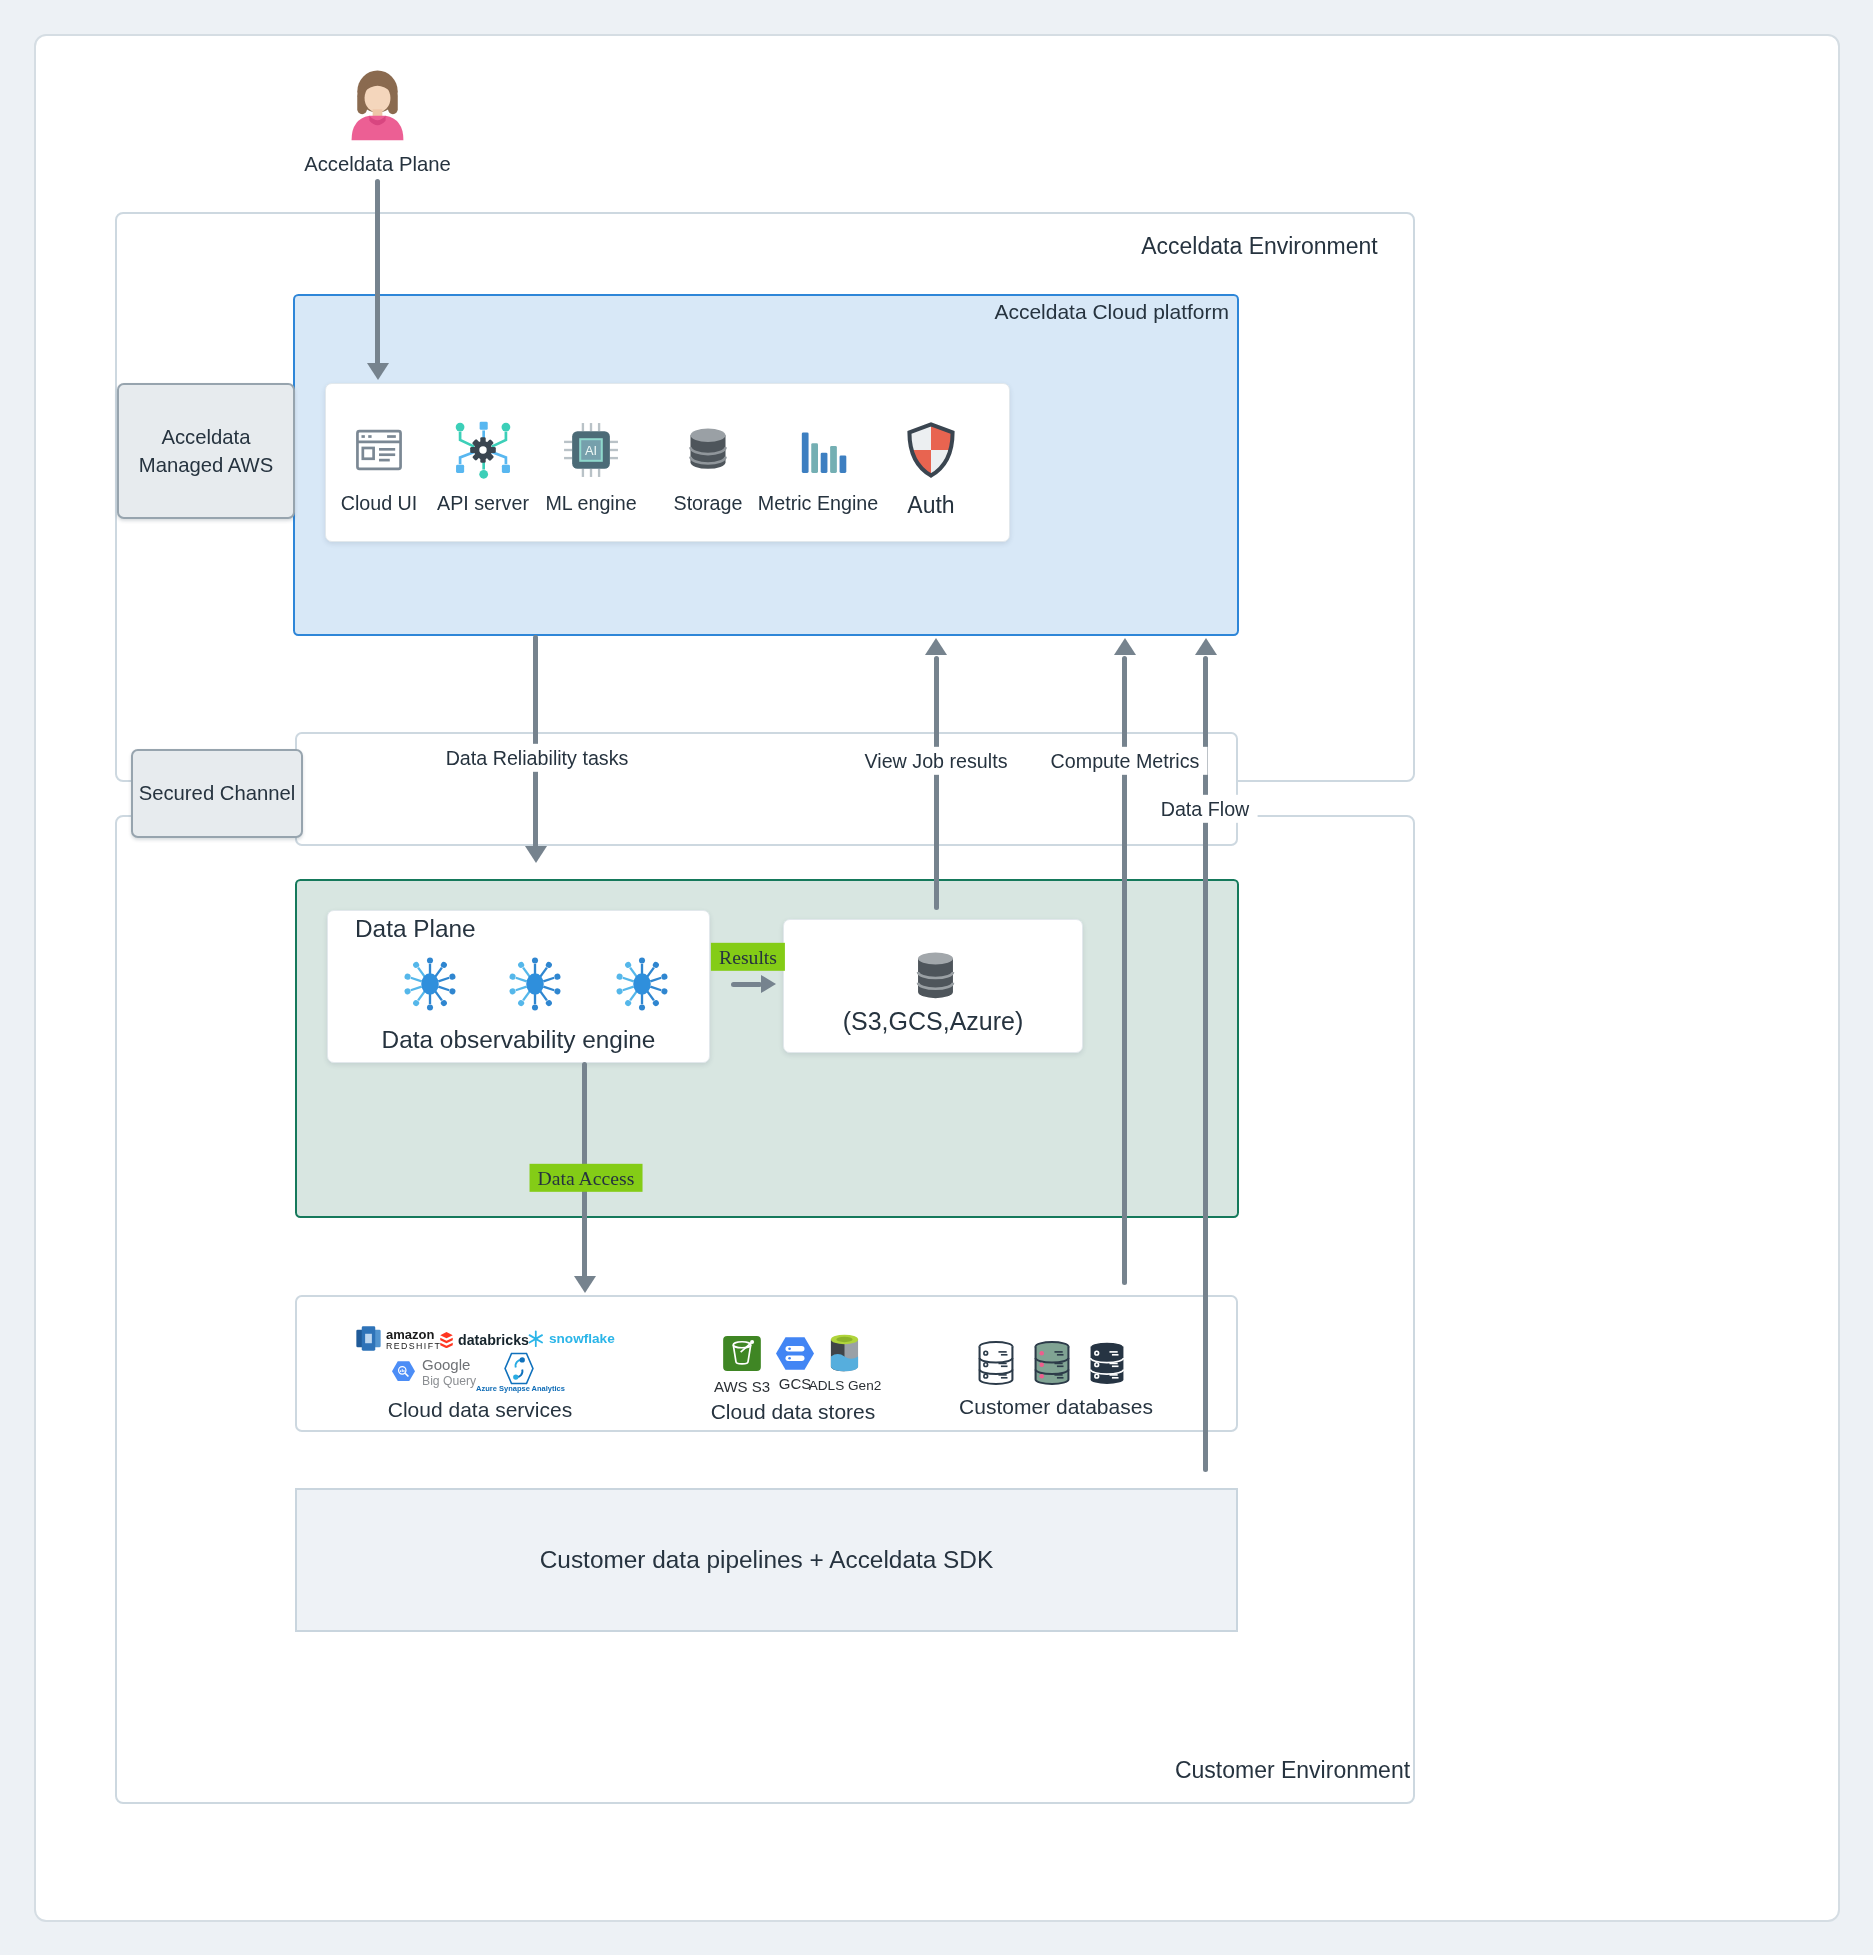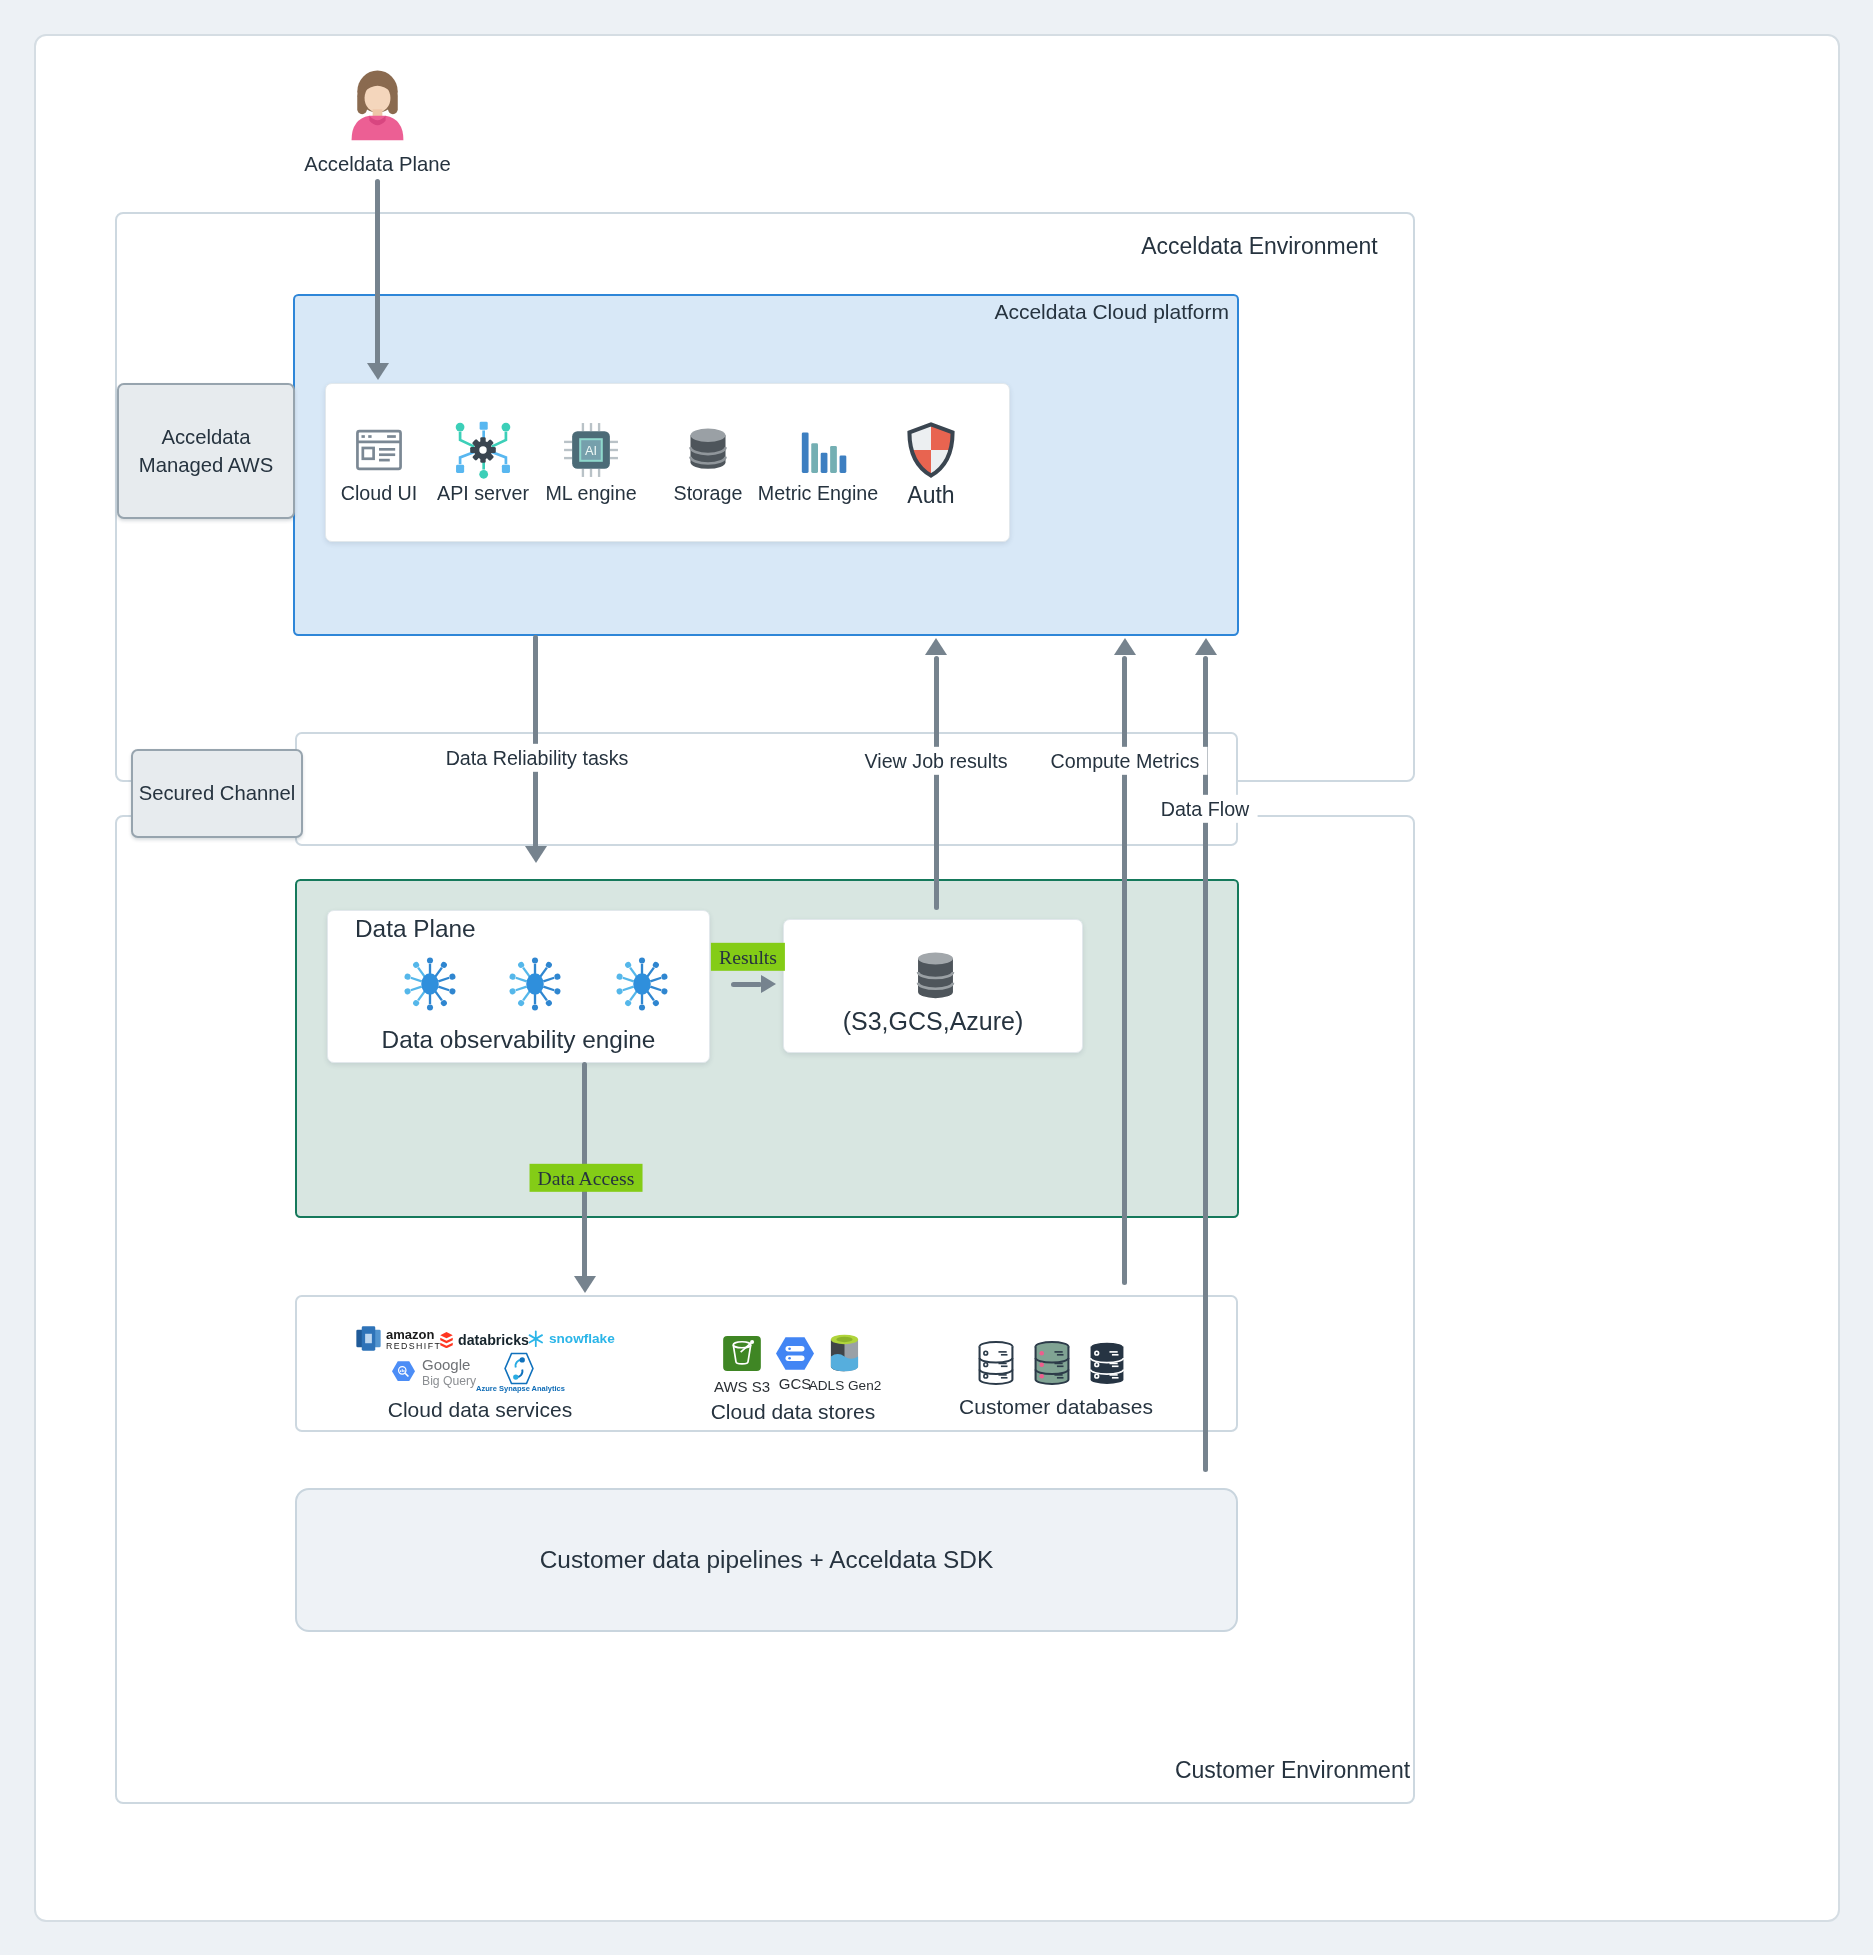"Cloud UI" .comp-label { margin-top: 1px -> 11px }
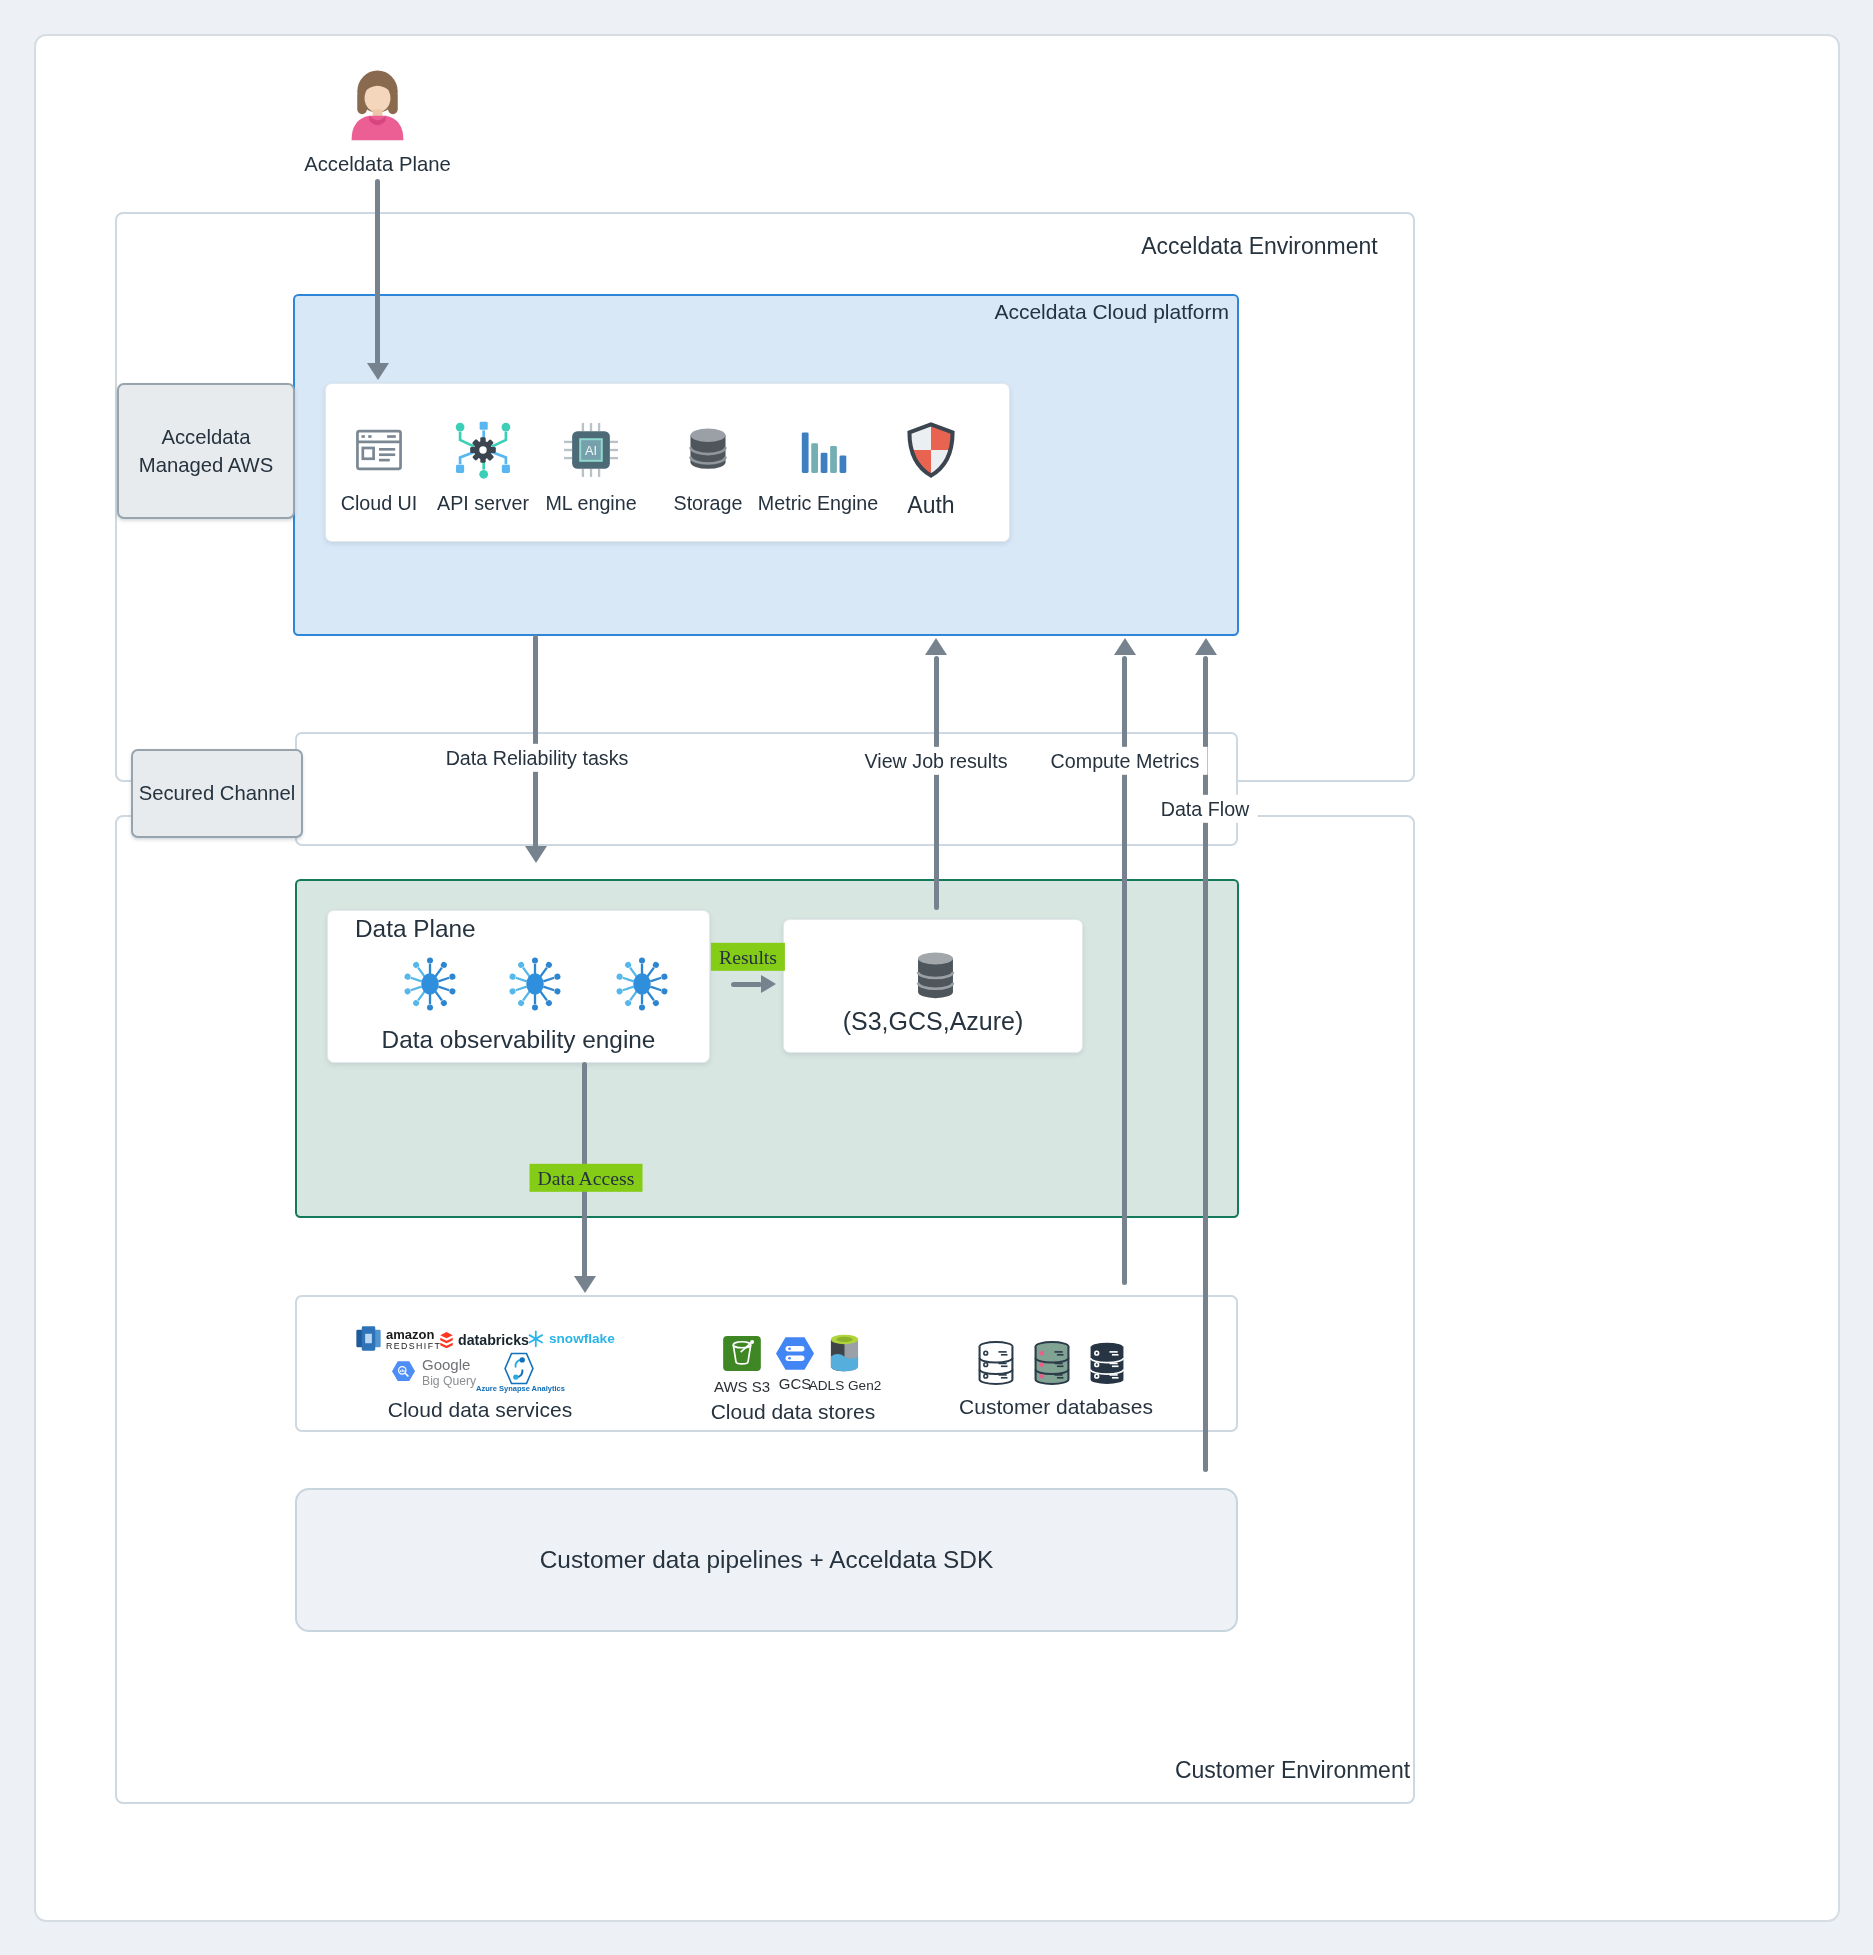"Customer data pipelines + Acceldata" .pipebox { border-radius: 14px -> 0 }
